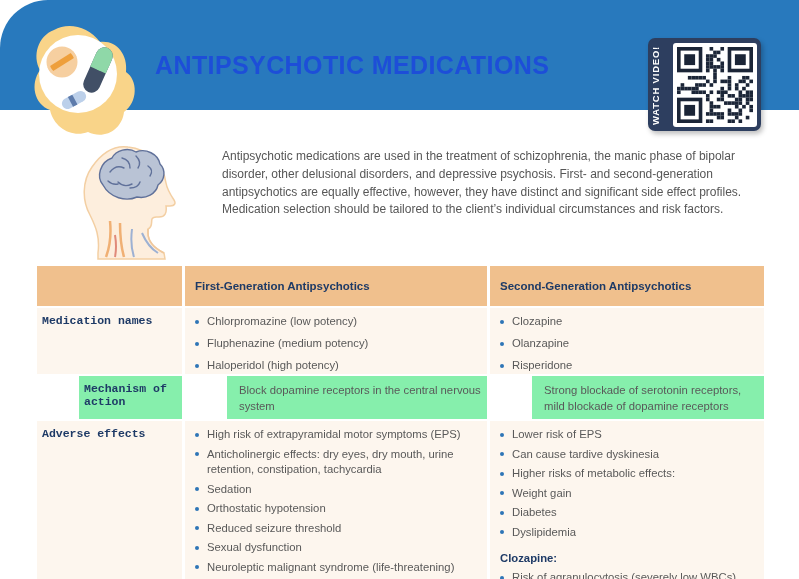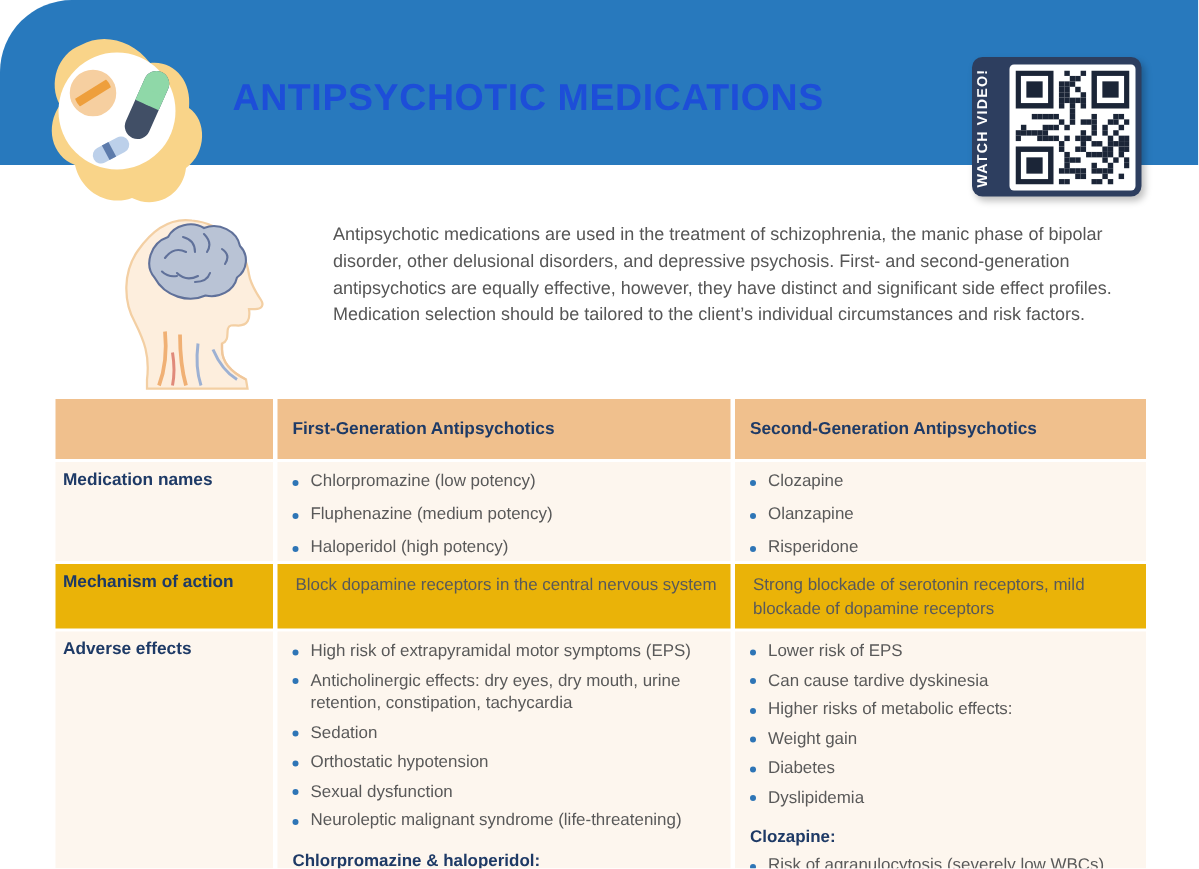"Medication names" .label-cell { font-family: none -> Liberation Mono, monospace }
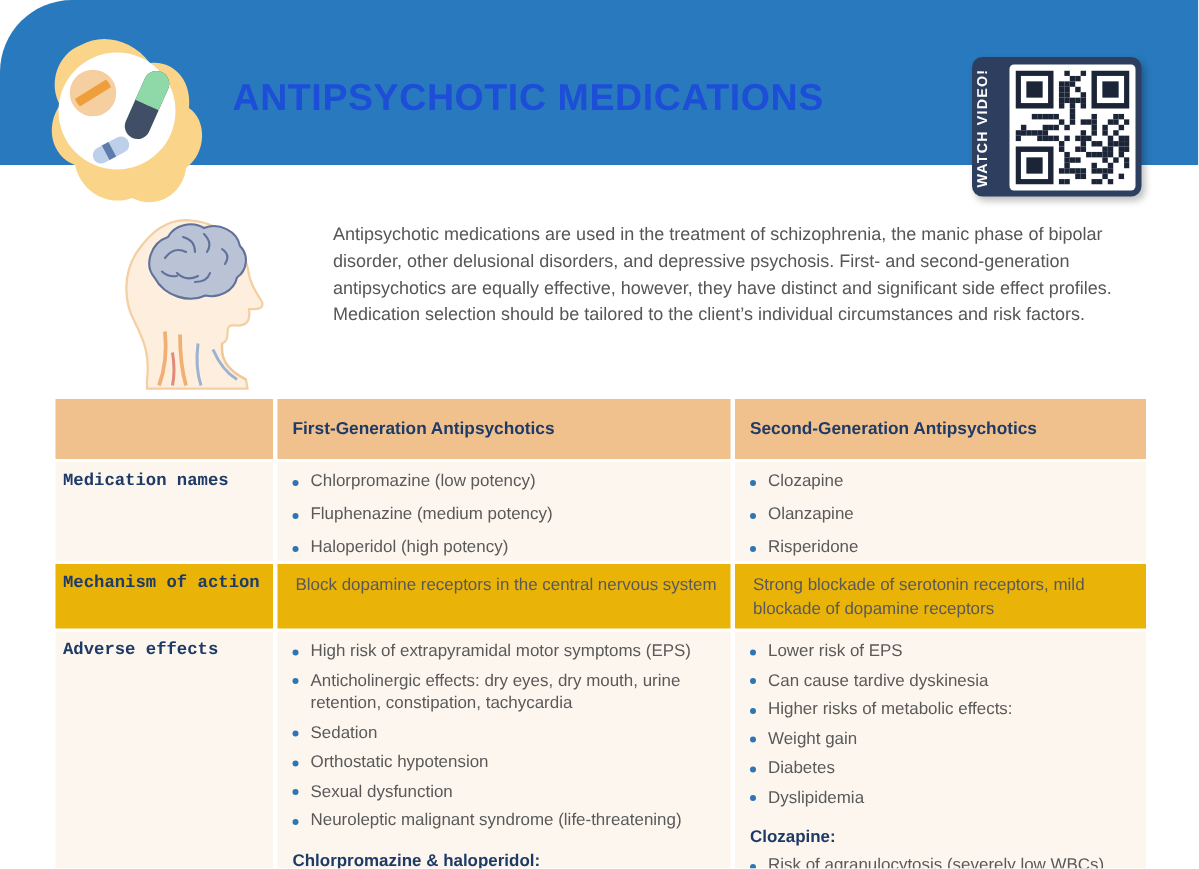"Mechanism of action" .bg-peach { background: #eab308 -> #86efac; margin-left: none -> 42px }
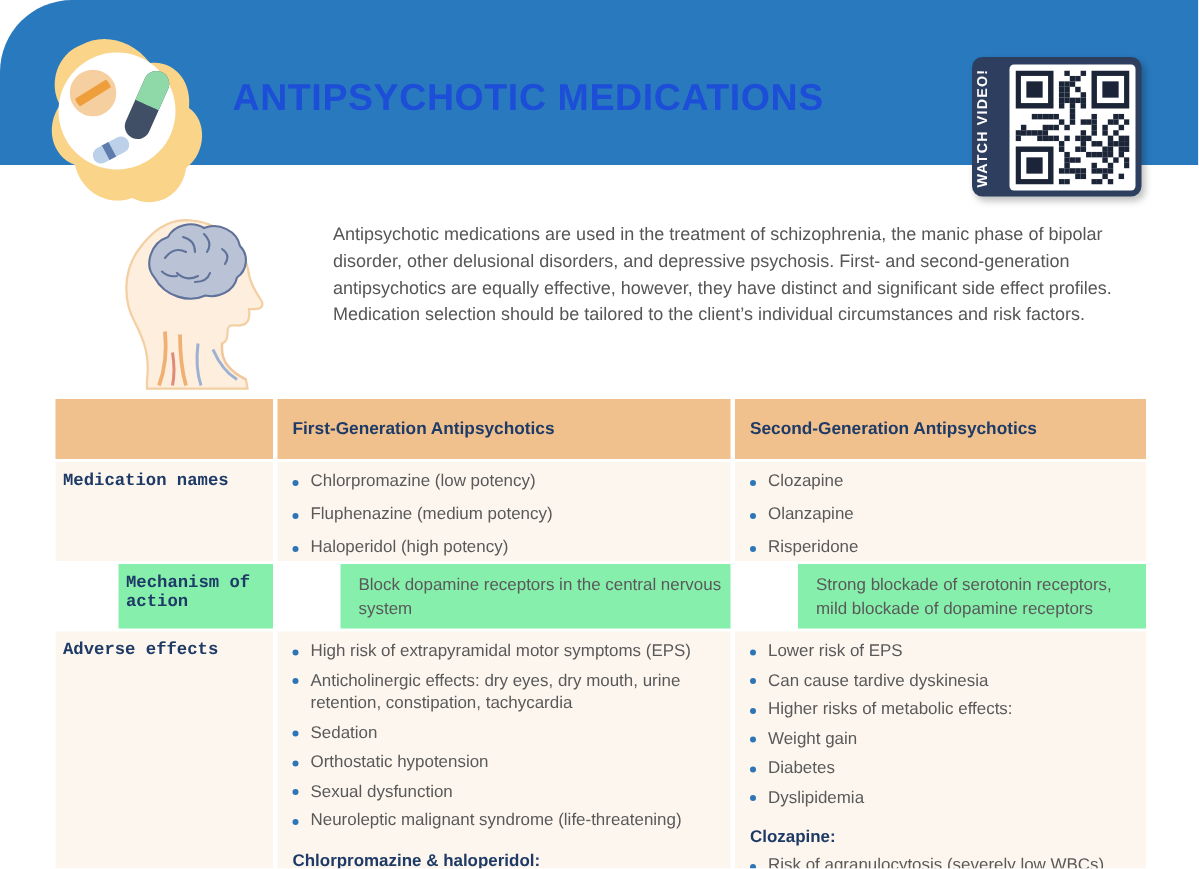"Reduced seizure threshold" li { html: none -> <li>Reduced seizure threshold</li> }
